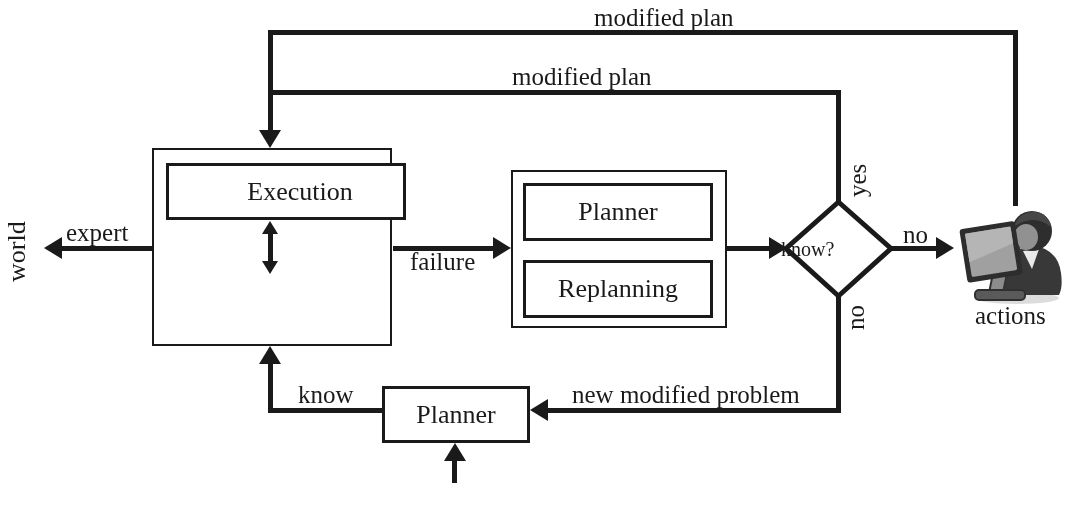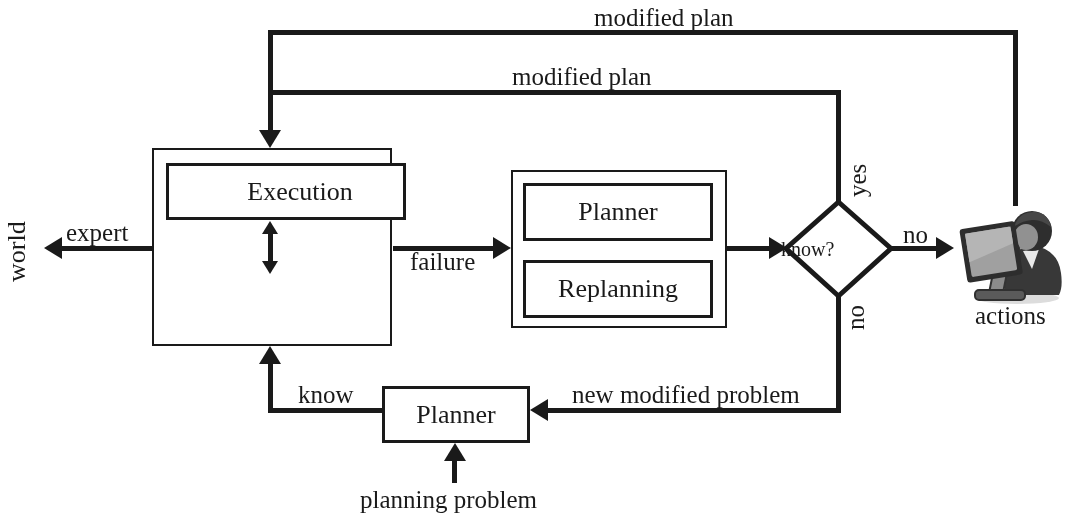"planning problem" div.lbl { html: <div>planning problem</div> -> none }
